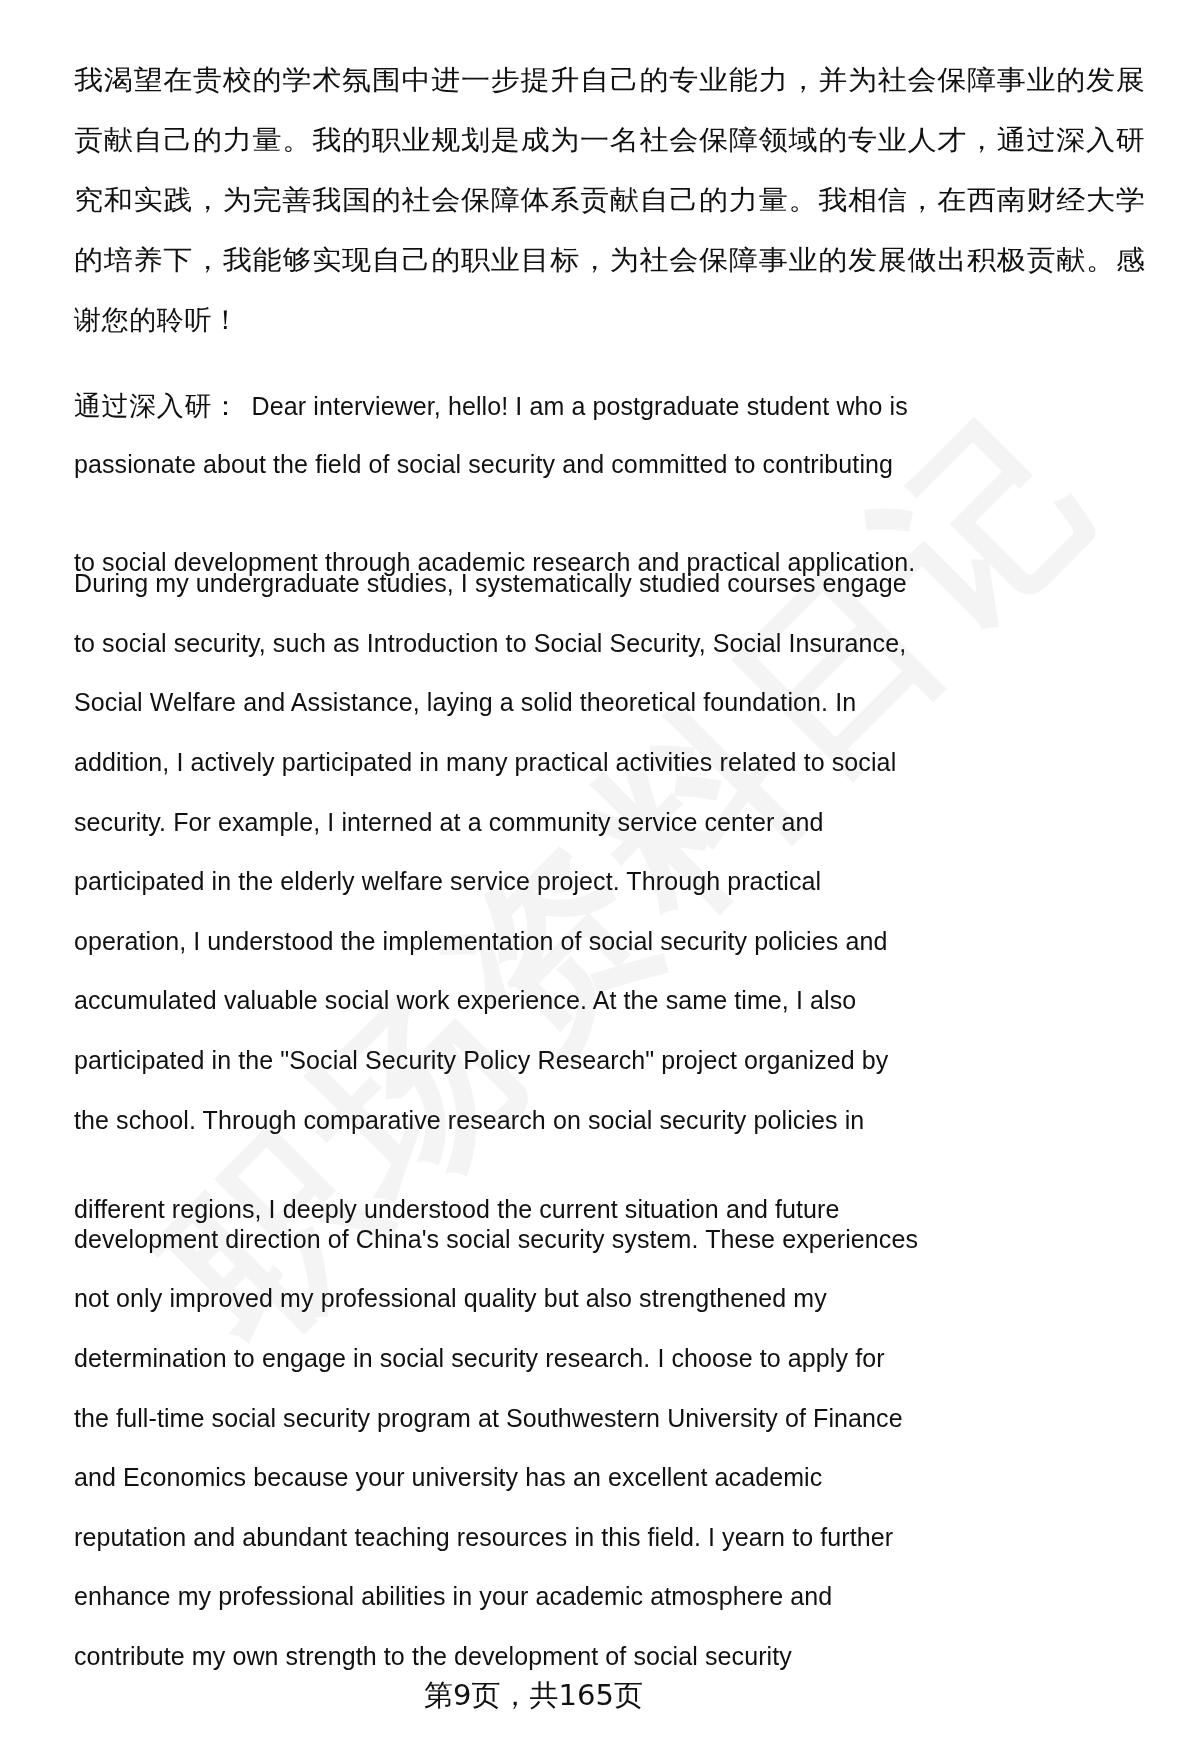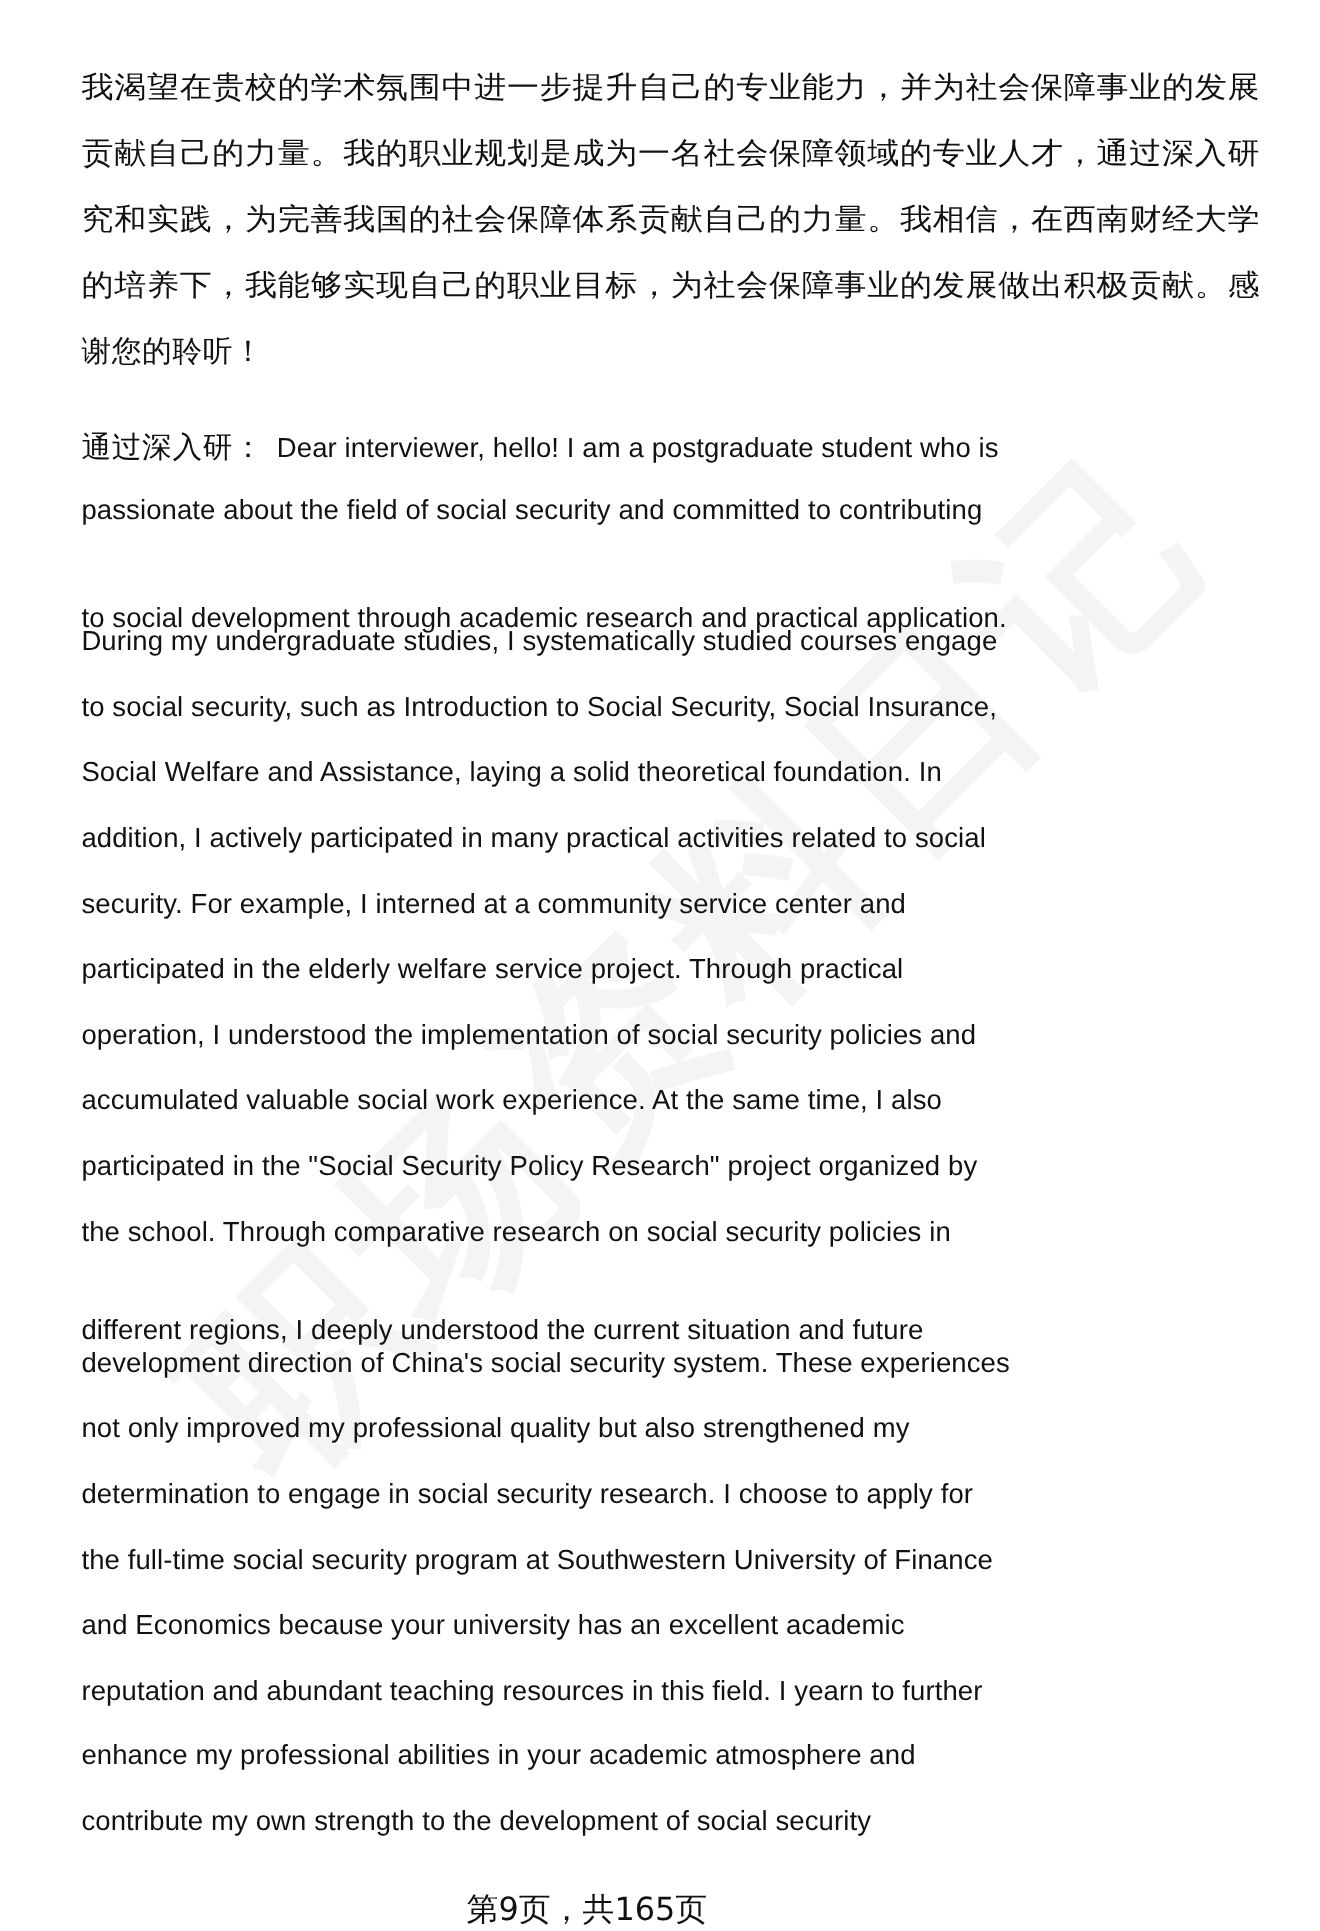"第9页，共165页" .footer { margin-top: 40px -> none }
